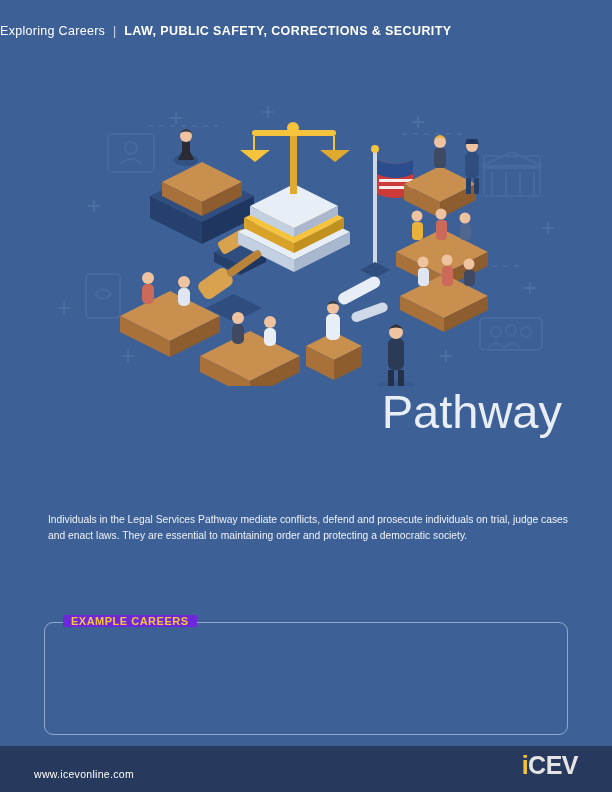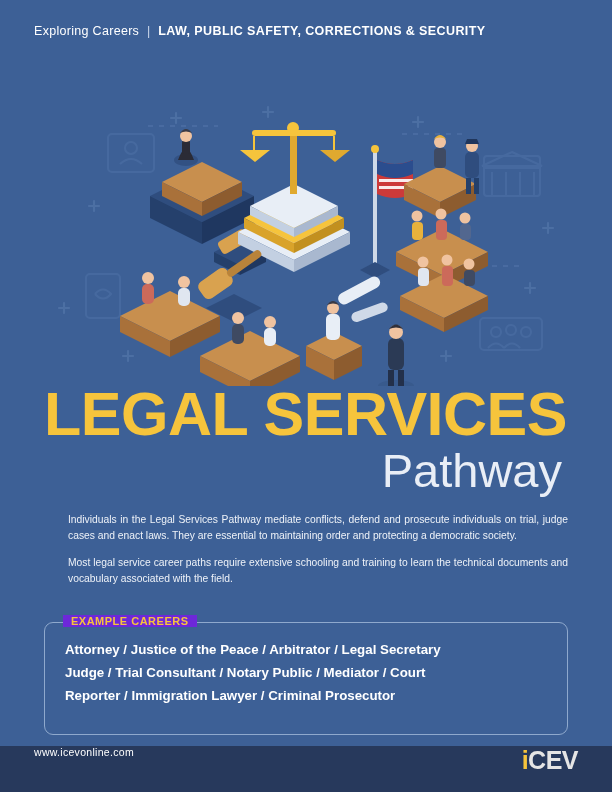"Exploring Careers | LAW, PUBLIC" .header { padding-left: 34px -> none }
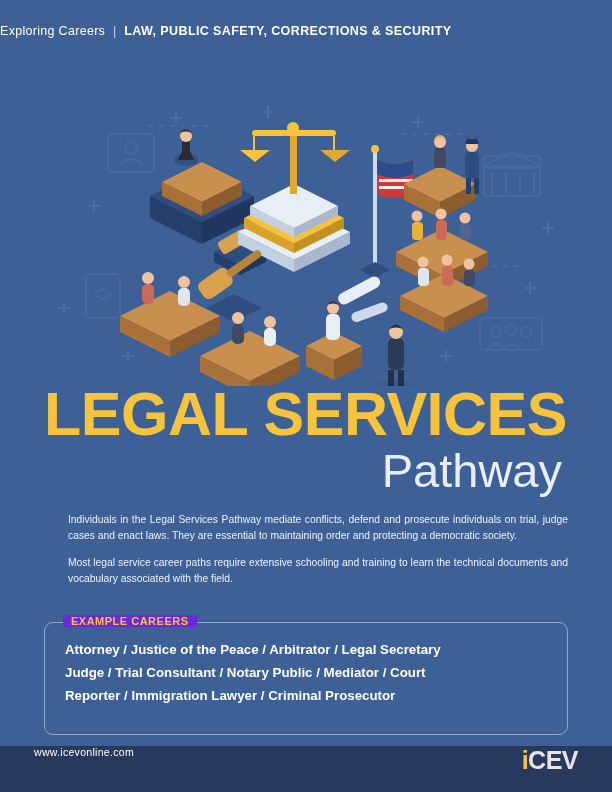"LEGAL SERVICES" div.title-main { html: <div>LEGAL SERVICES</div> -> none }
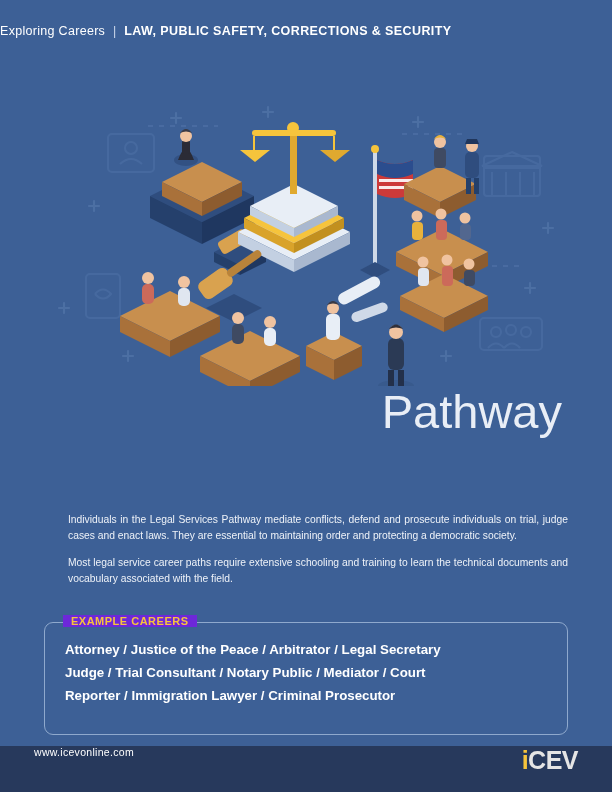"Individuals in the Legal Services" .body-copy { margin-left: 20px -> none }
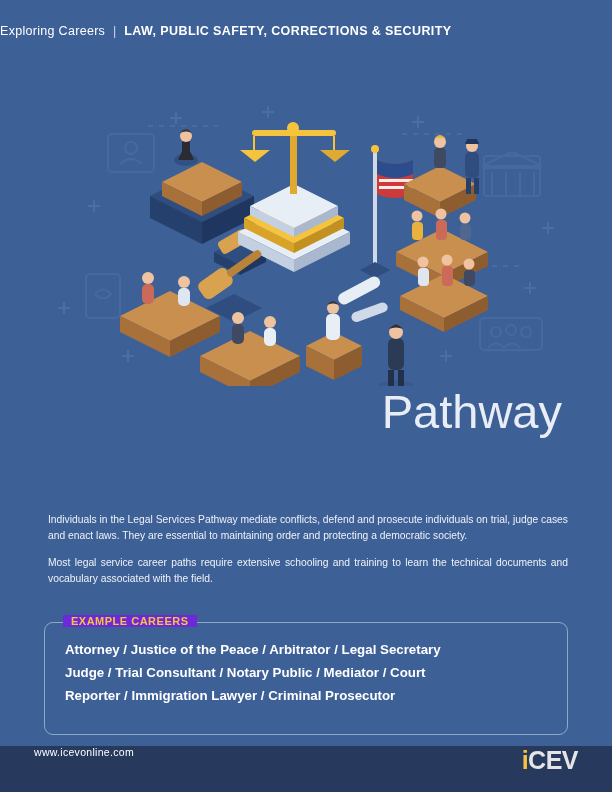"Most legal service career paths" p { html: <p>Most legal service career paths require extensive schooling and training to learn the technical documents and vocabulary associated with the field.</p> -> none }
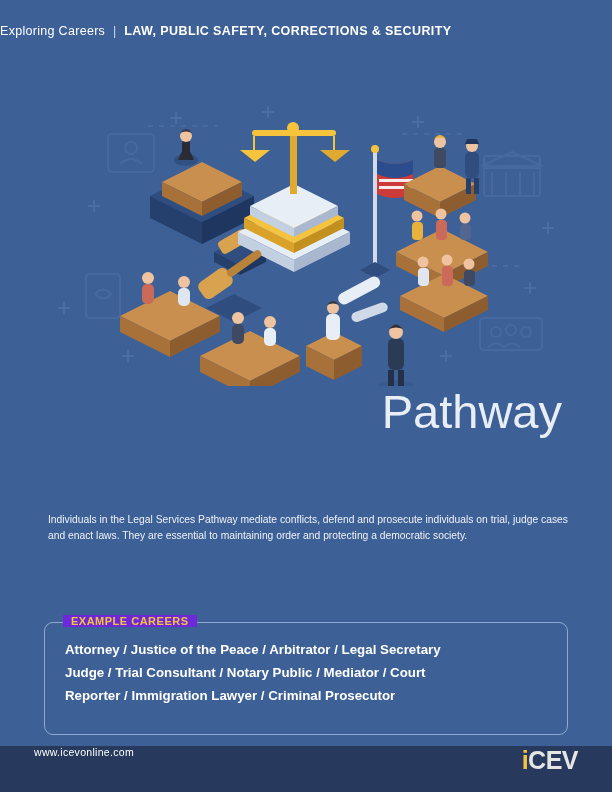"Attorney / Justice of the" div.careers-list { html: <div> <div>Attorney / Justice of the Peace / Arbitrator / Legal Secretary</div> <div>Judge / Trial Consultant / Notary Public / Mediator / Court</div> <div>Reporter / Immigration Lawyer / Criminal Prosecutor</div> </div> -> none }
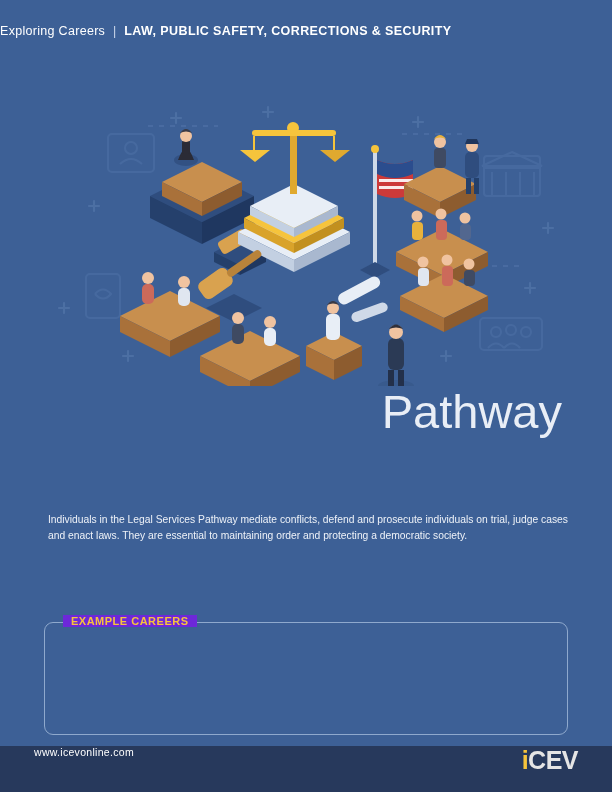"www.icevonline.com" .footer { align-items: flex-start -> flex-end; padding: 0 34px -> 12px 34px }
